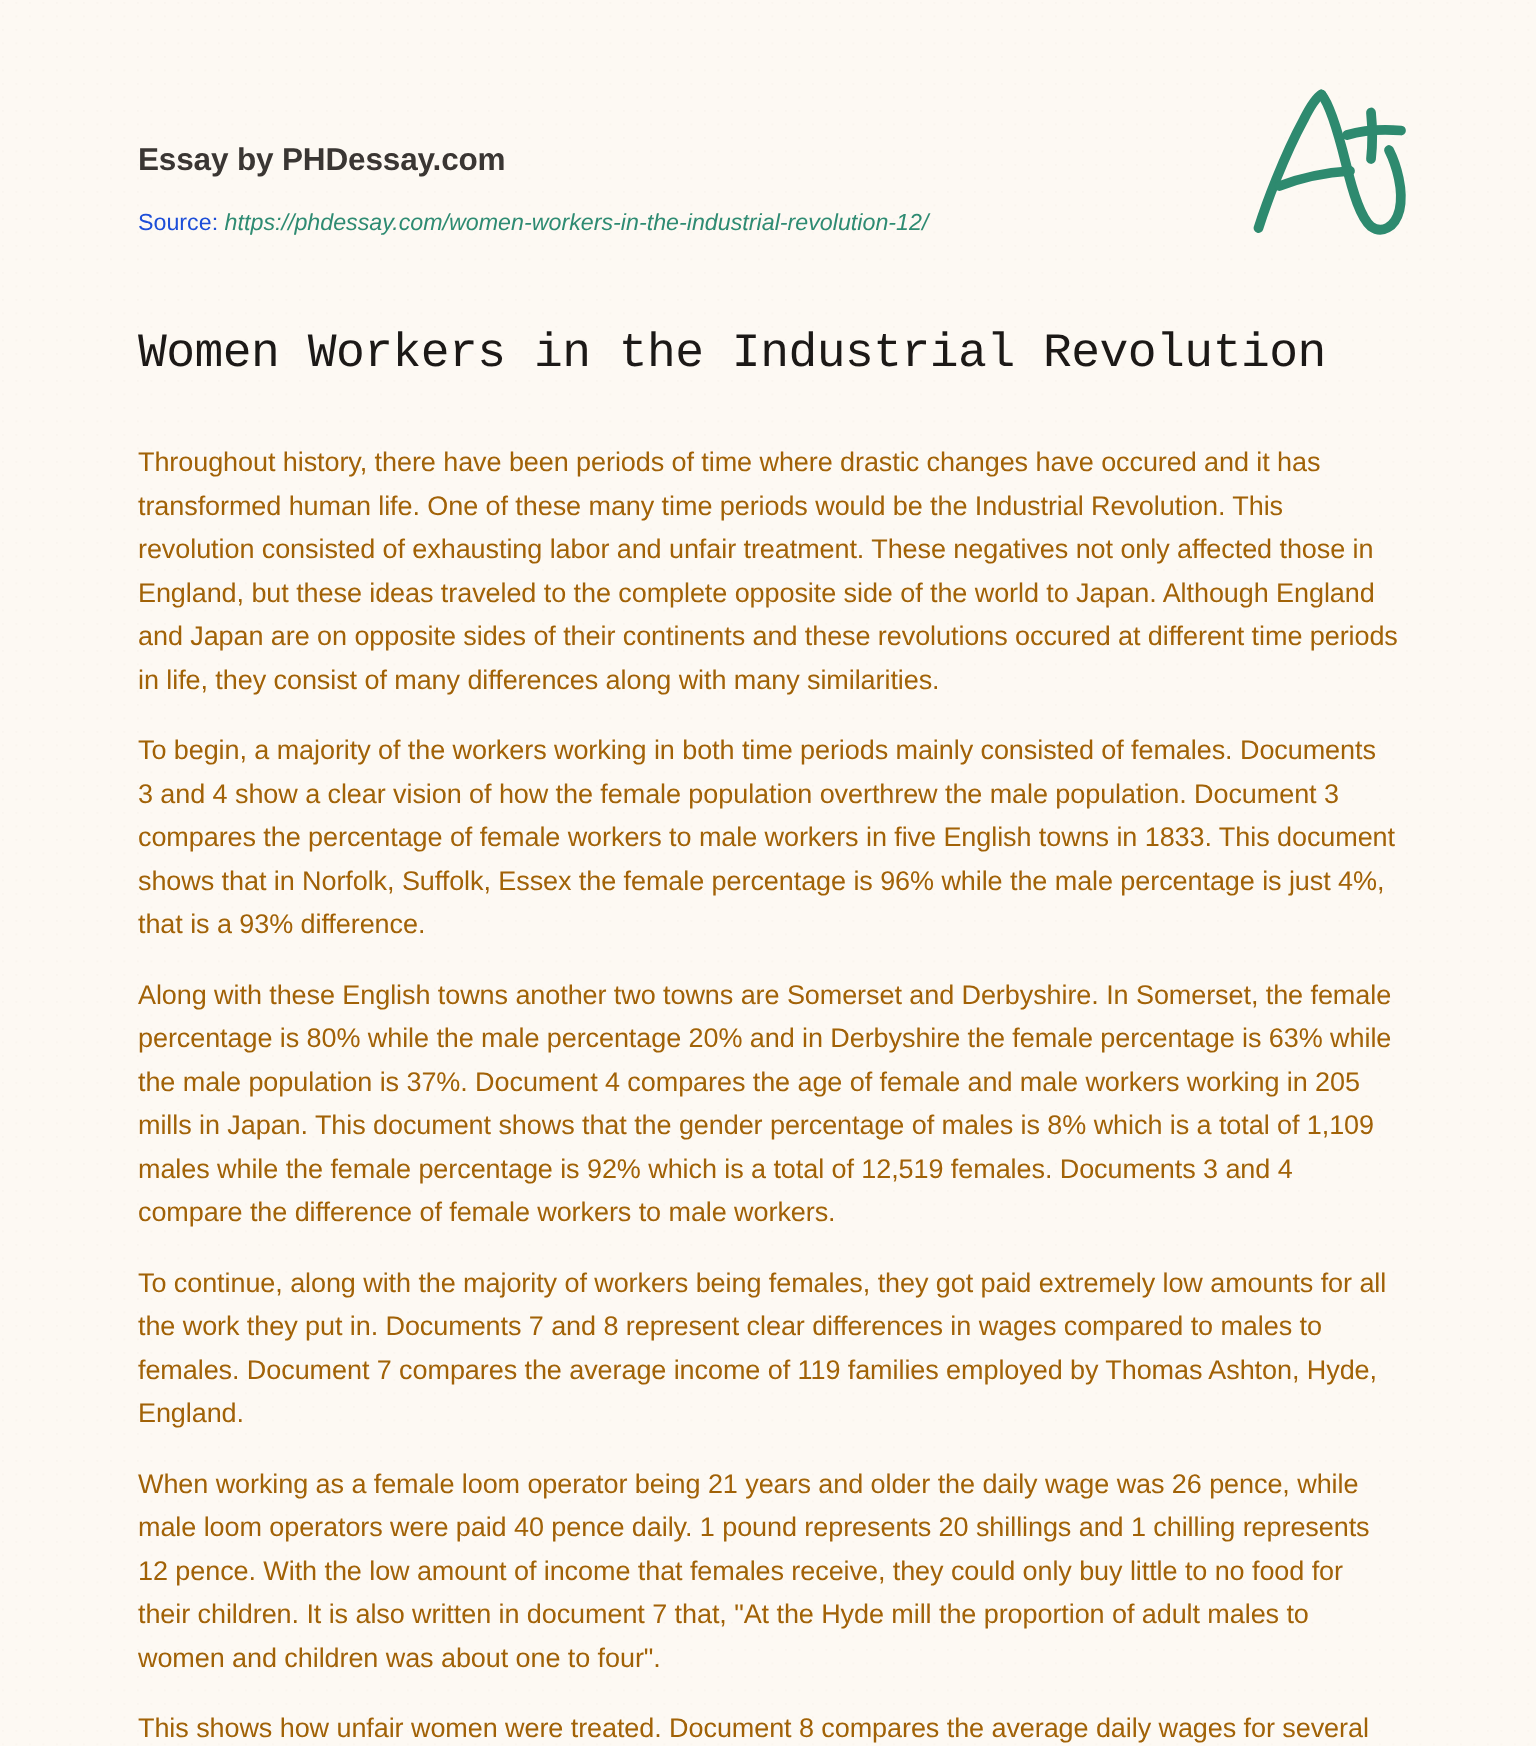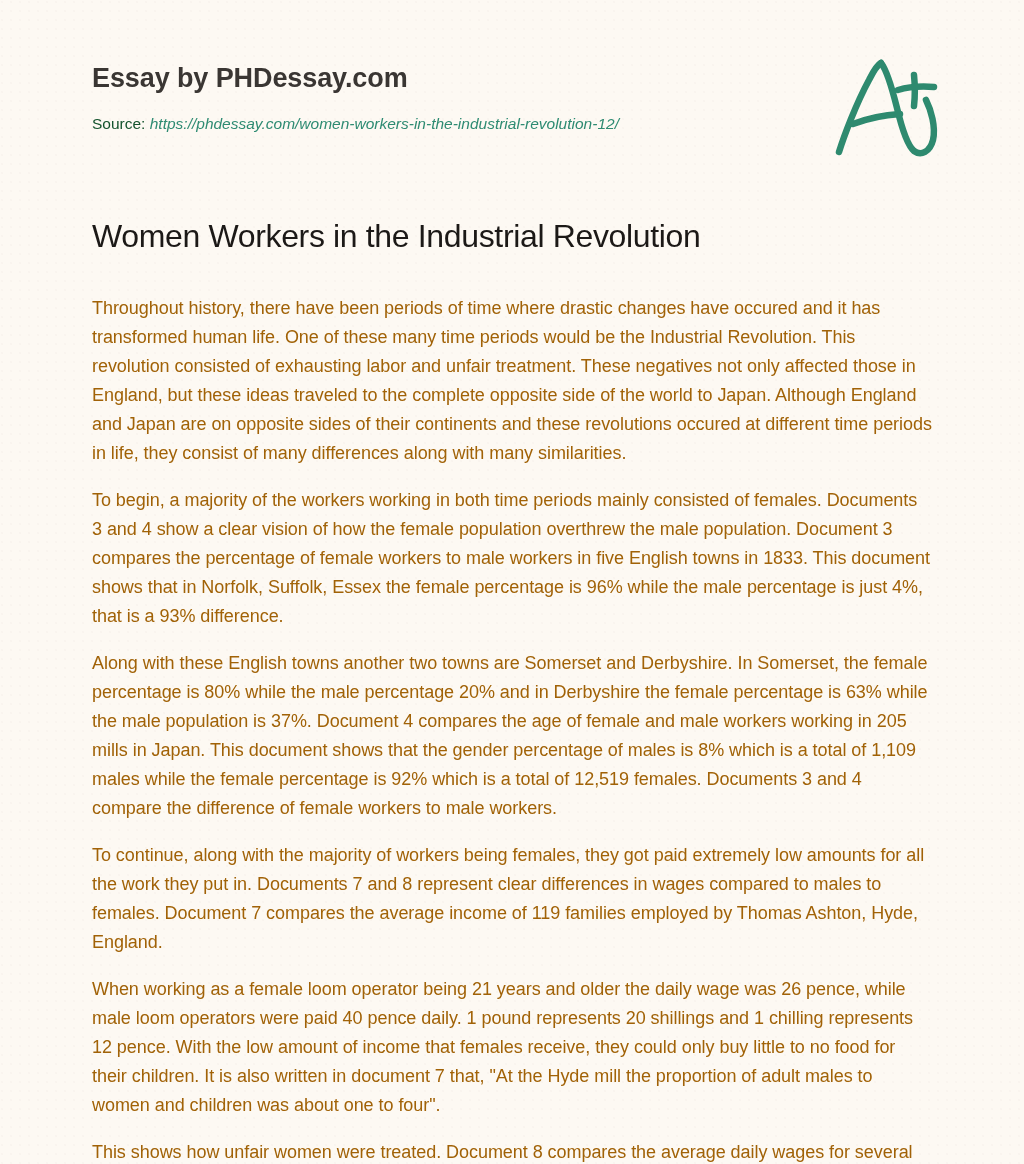"Essay by PHDessay.com" .brand-line { font-size: 27px -> 21px; margin-top: none -> 32px }
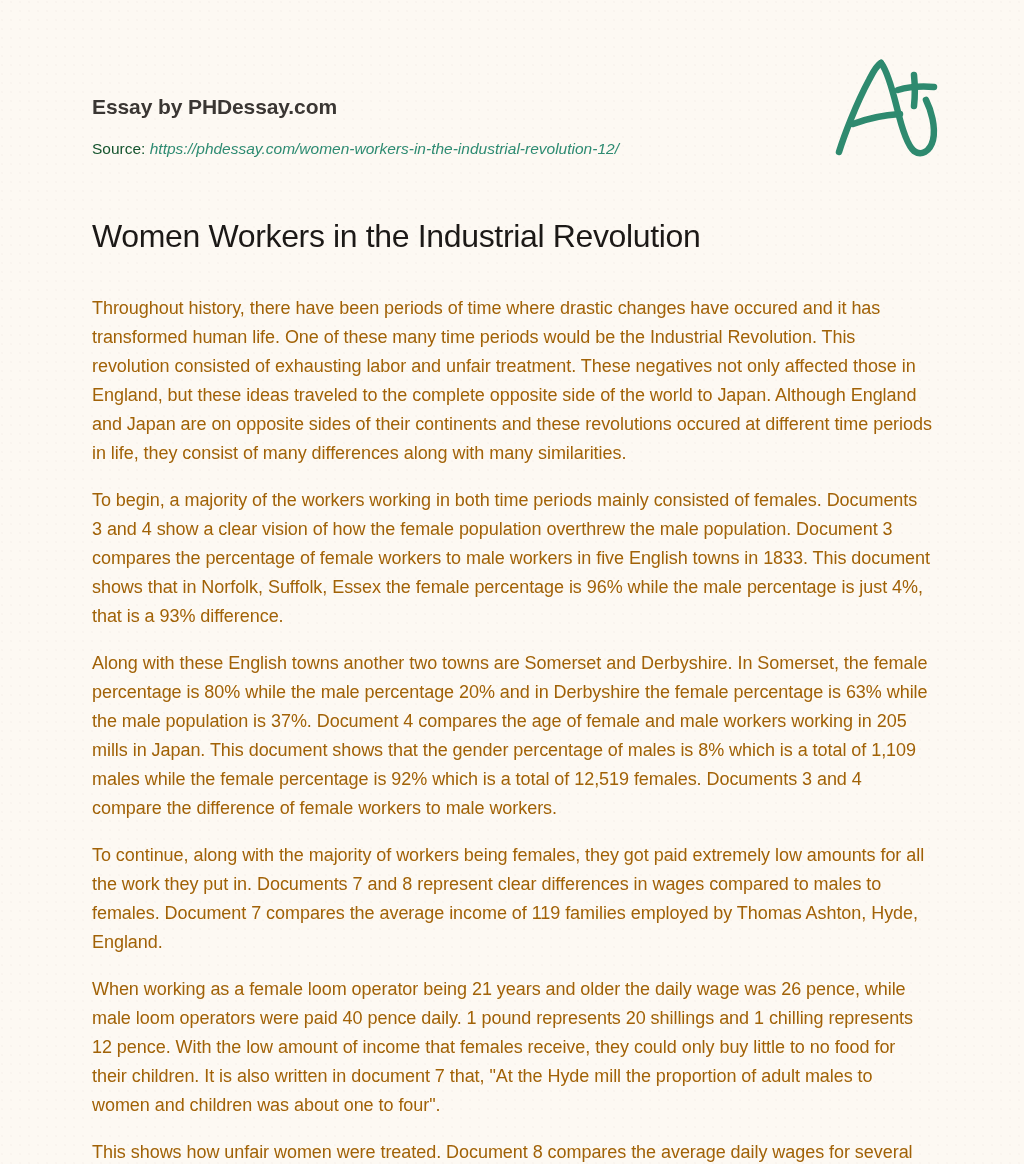"Source:" .source-label { color: #14532d -> #1d4ed8 }
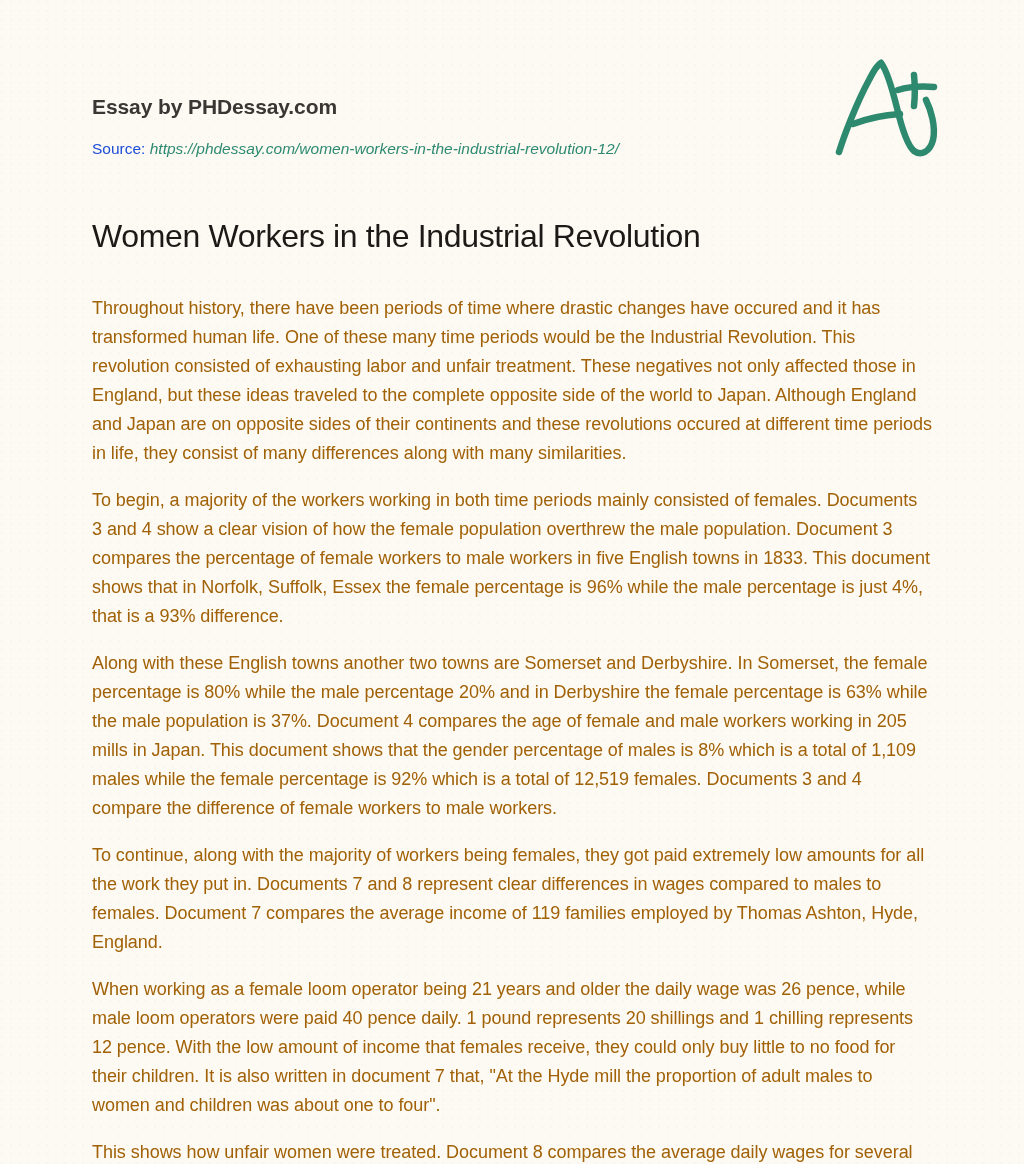"Women Workers in the Industrial" .doc-title { font-family: none -> Liberation Mono, monospace }
